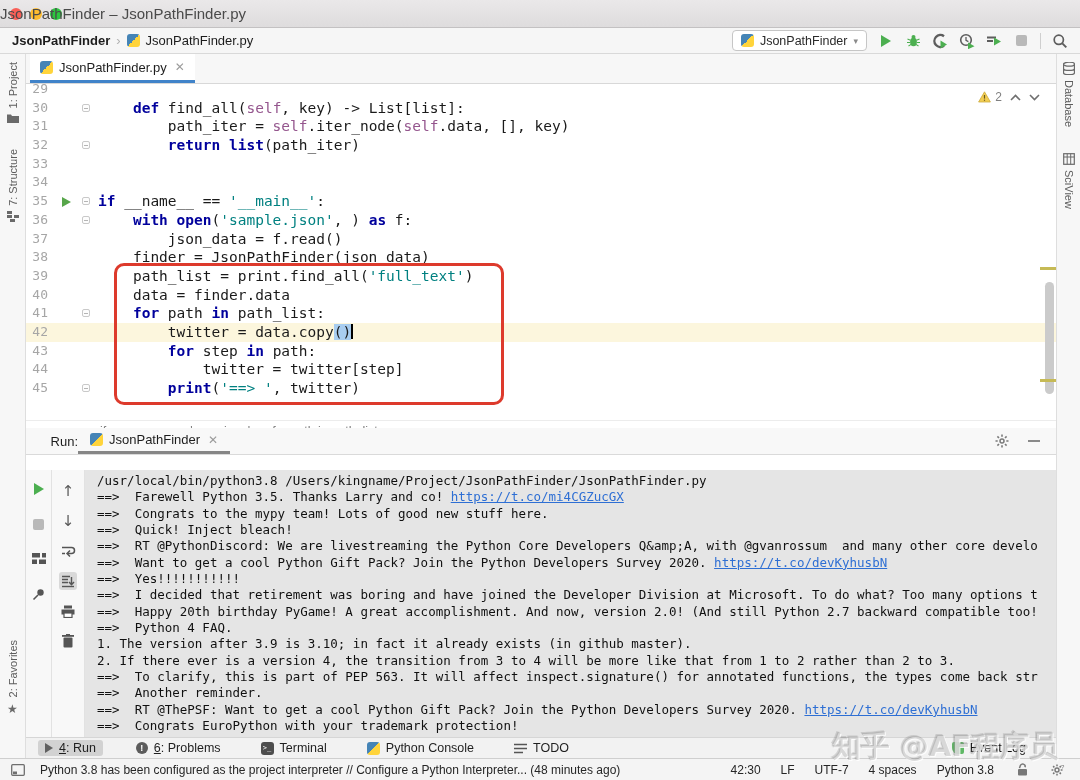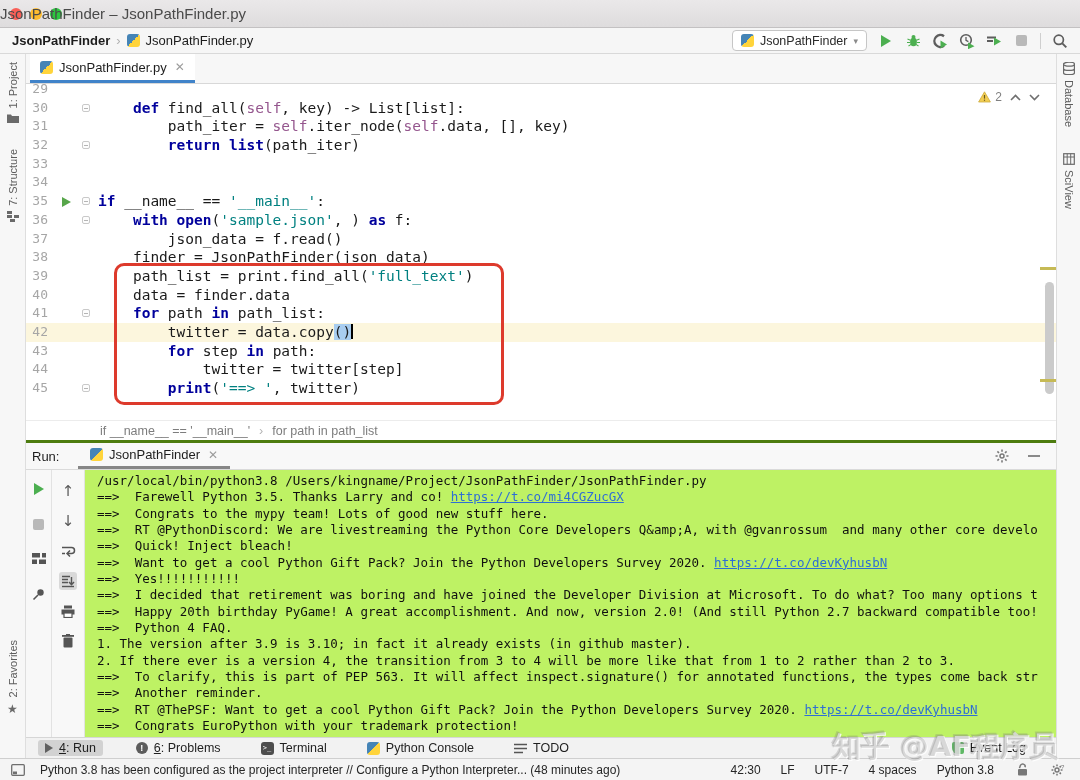"Run:" .runheader { text-align: none -> right; top: 443px -> 428px }
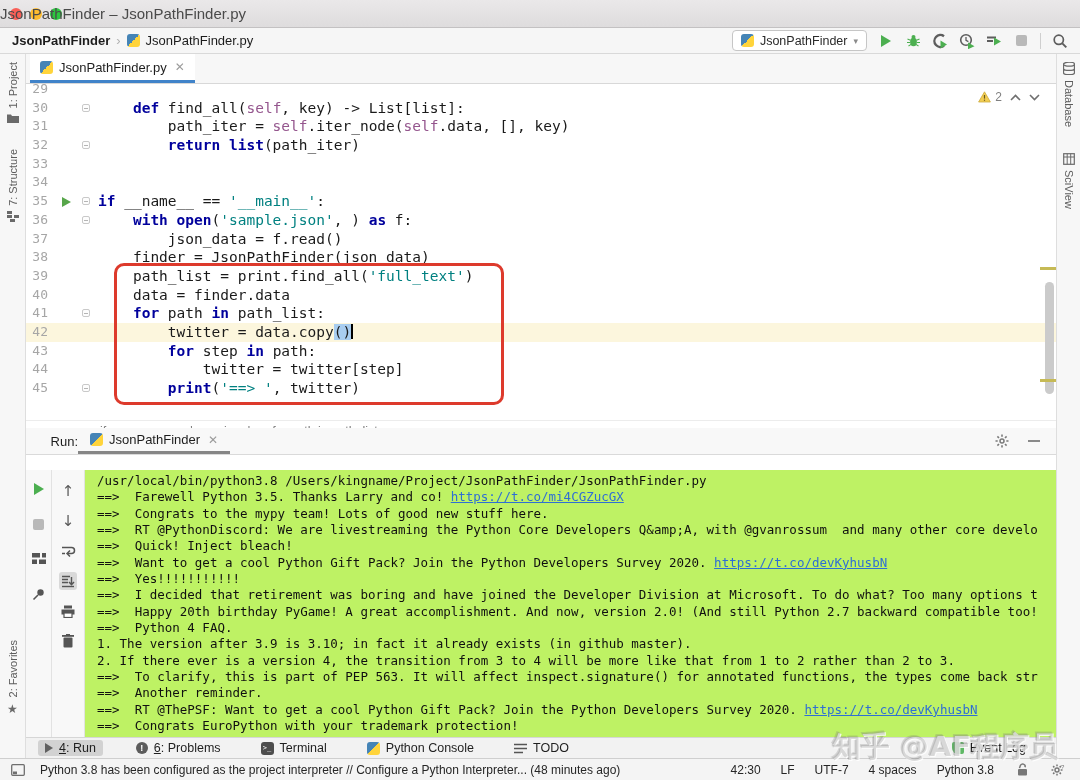"/usr/local/bin/python3.8" .console { background: #bef264 -> #e5e5e5 }
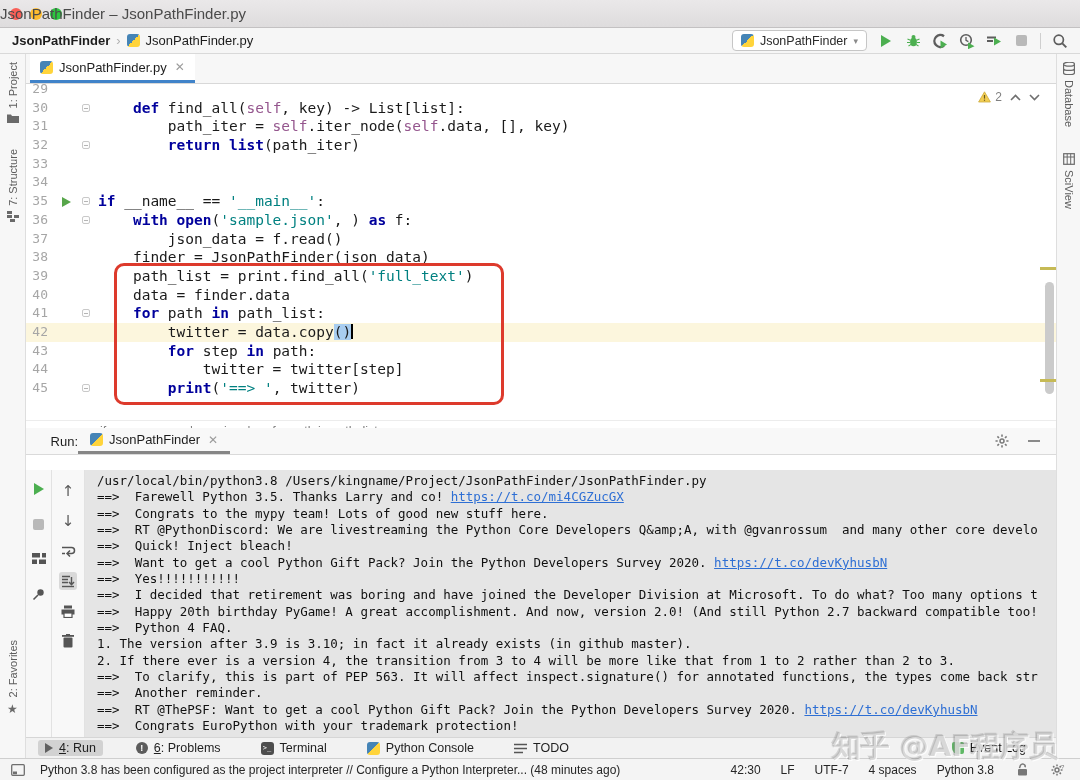"==> RT @PythonDiscord: We are" div.console-line { order: before "==> Quick! Inject bleach!" -> after "==> Quick! Inject bleach!" }
